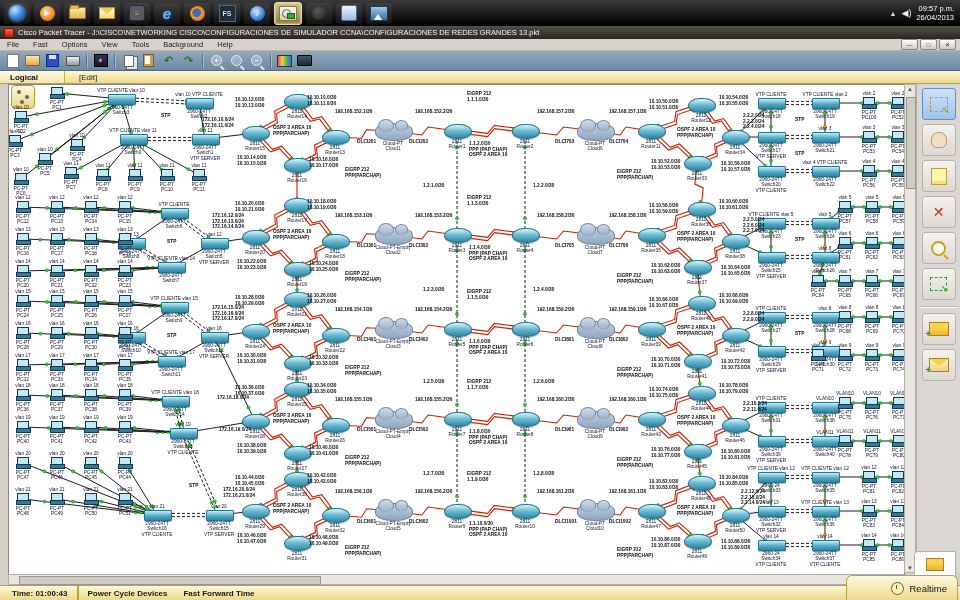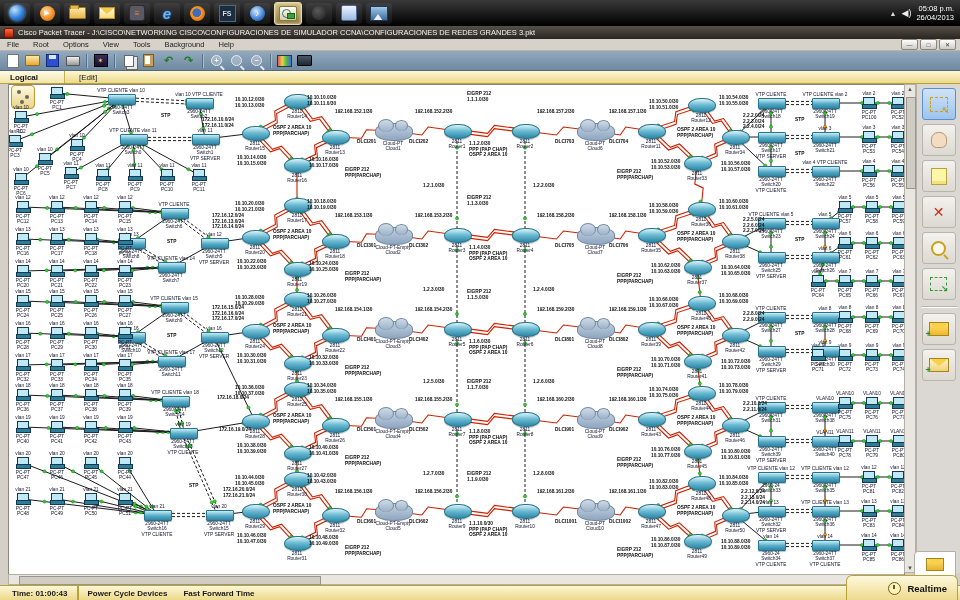"05:08 p.m." div { text: 05:08 -> 09:57 }
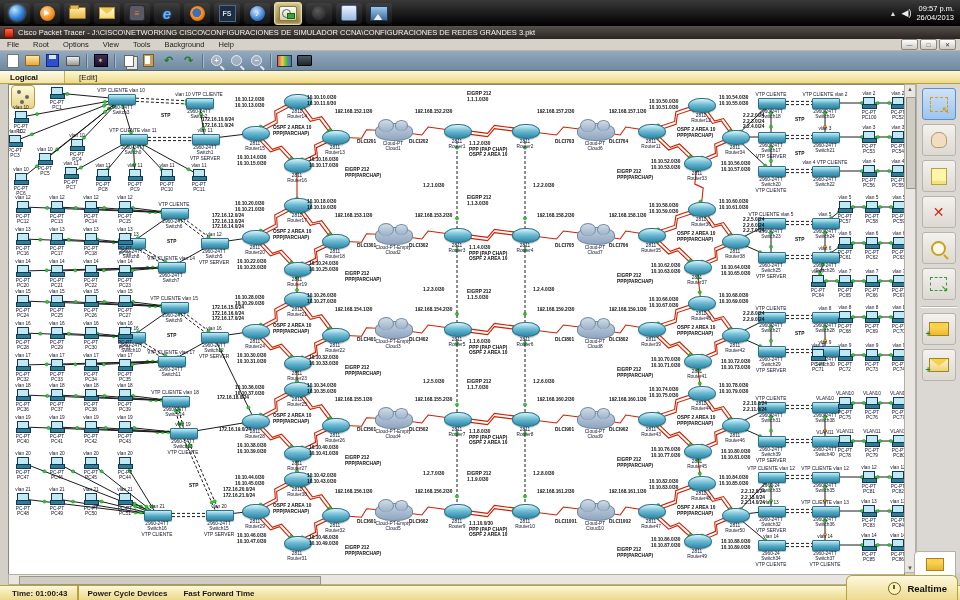"Cisco Packet Tracer -" span { text: 3.pkt -> 13.pkt }
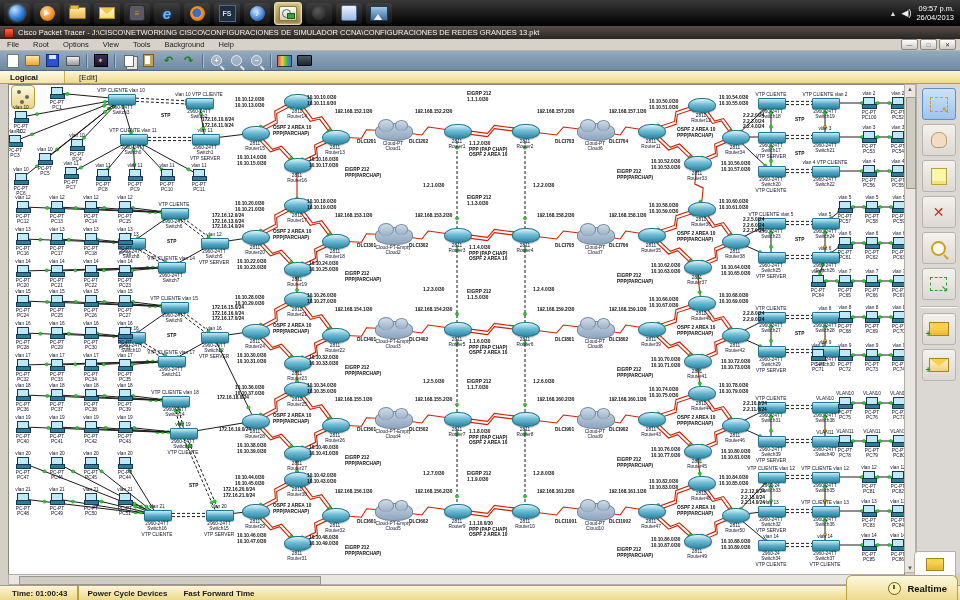"Root" span.mi { text: Root -> Fast }
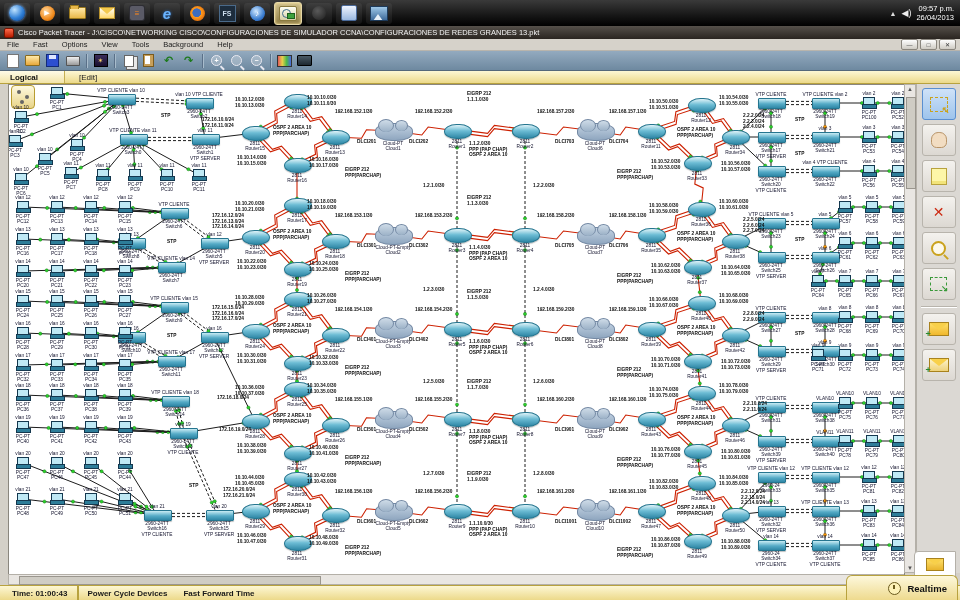"Realtime" #realtime-label { font-weight: bold -> normal }
